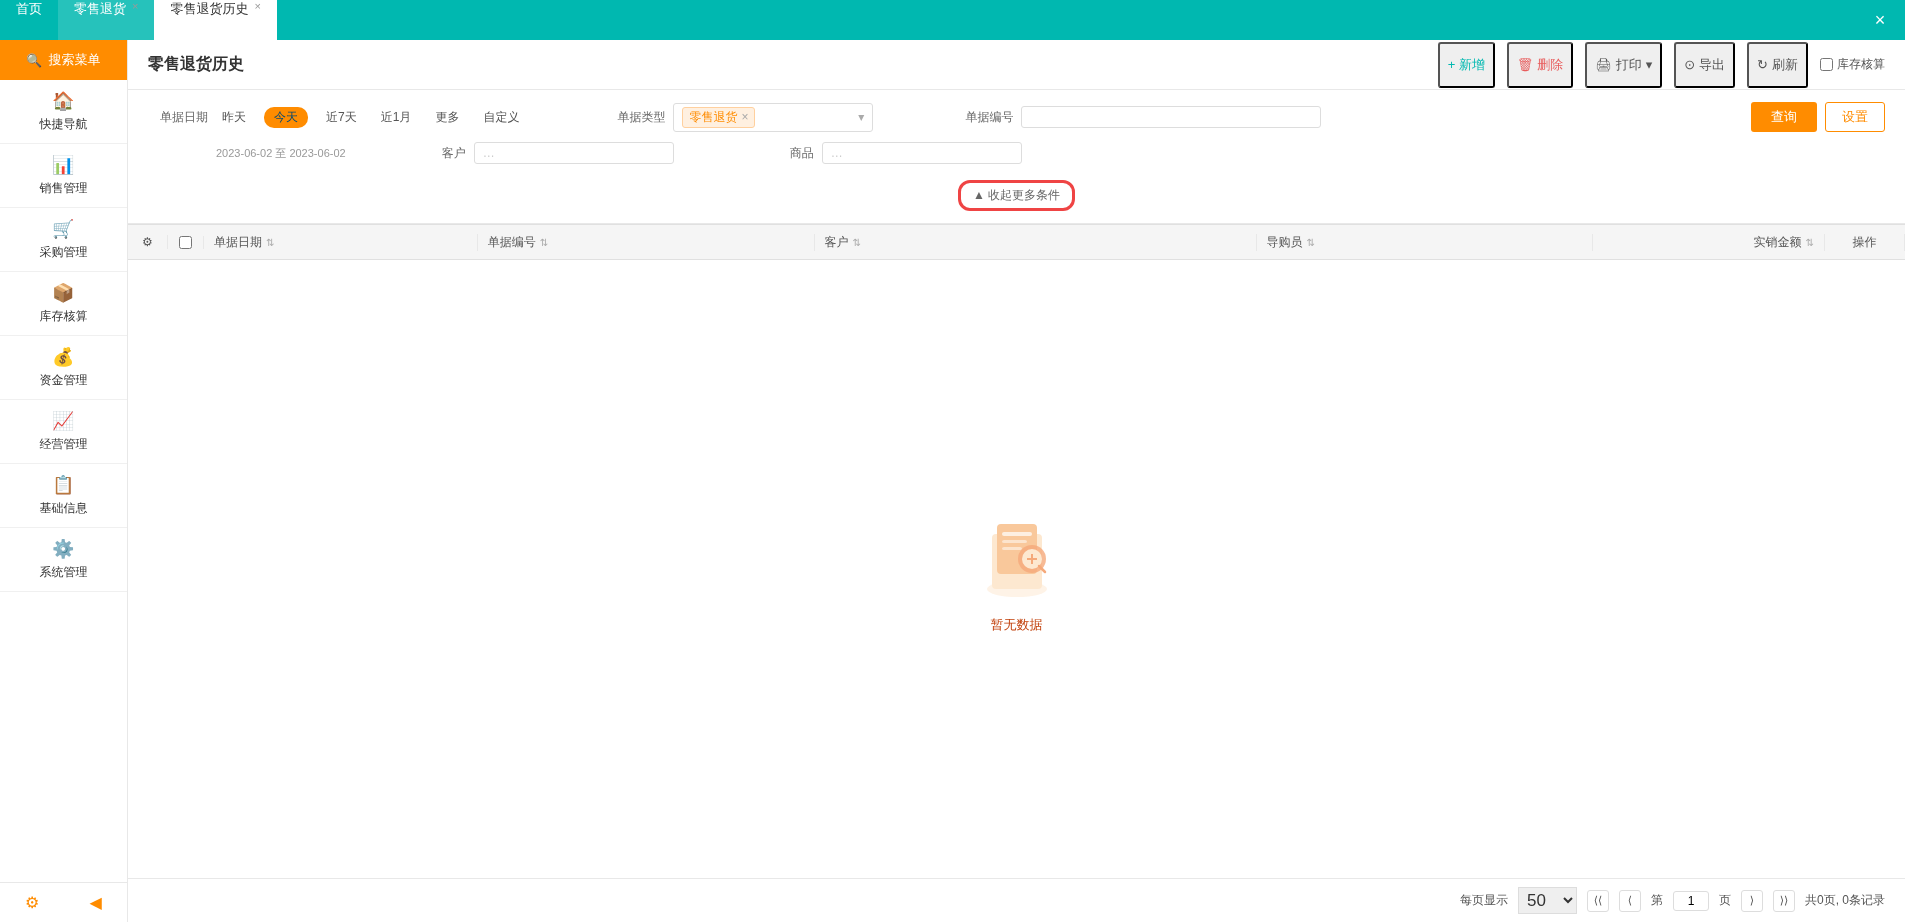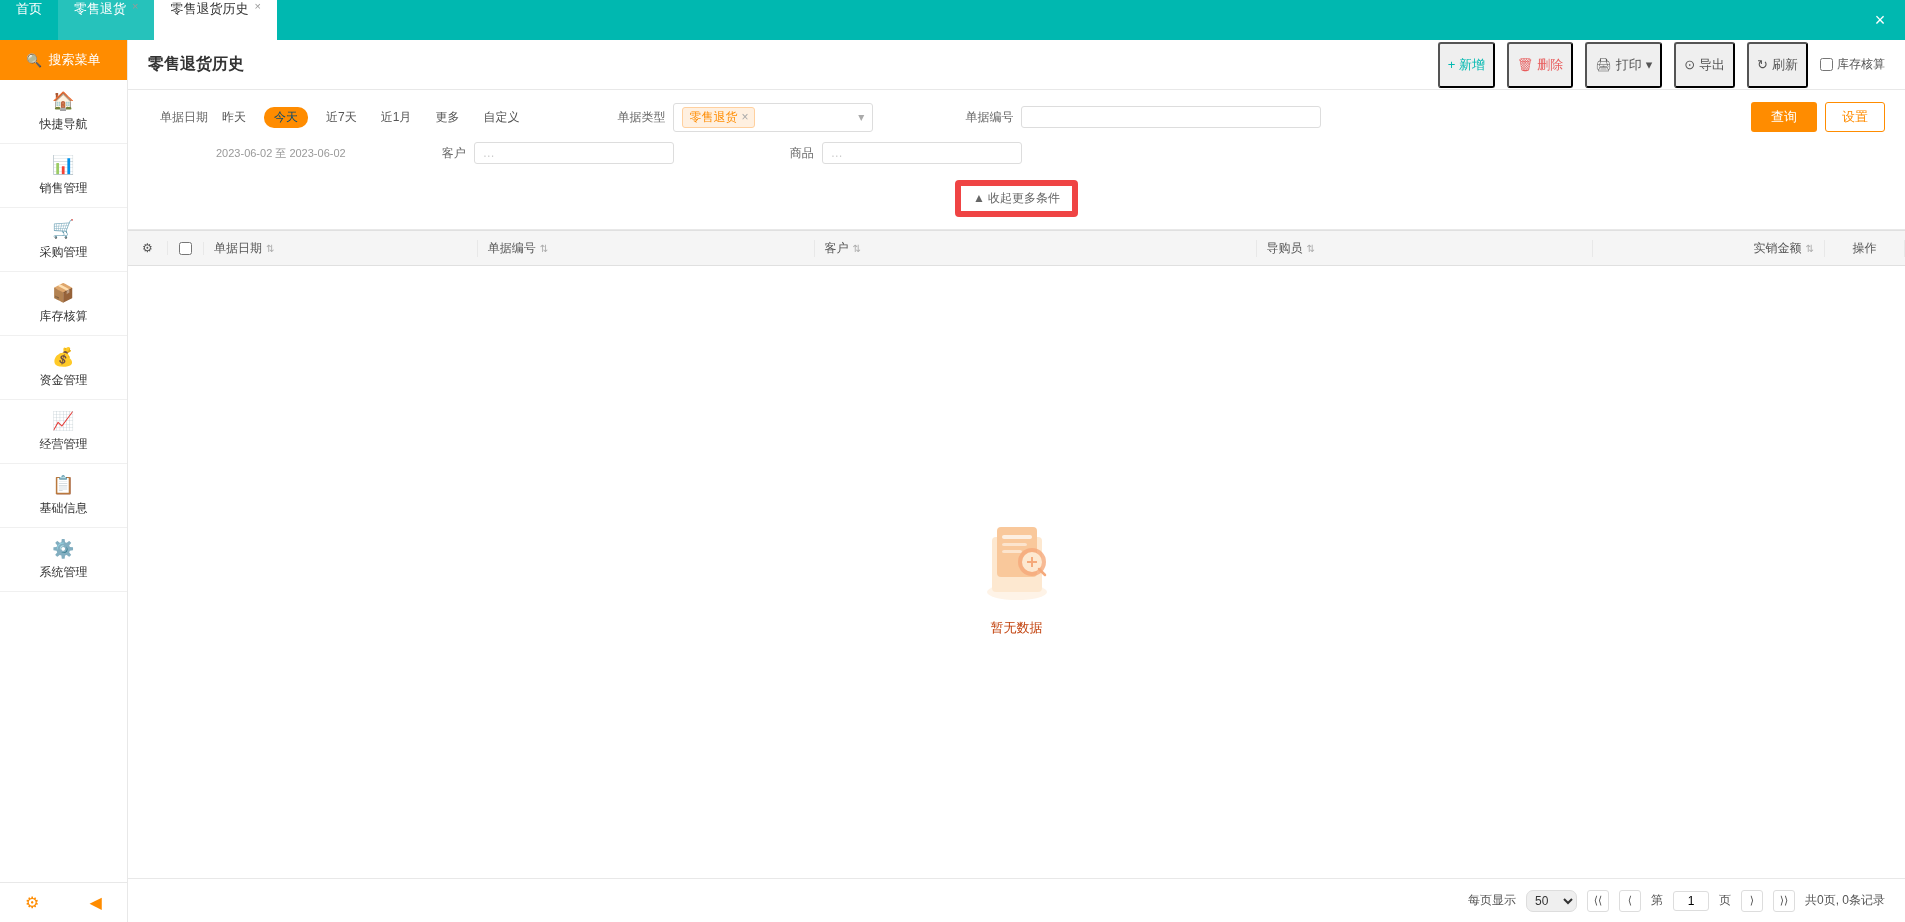"▲ 收起更多条件" .collapse-btn { border: 6px solid #ef4444 -> 3px solid #ef4444; border-radius: 4px -> 12px }
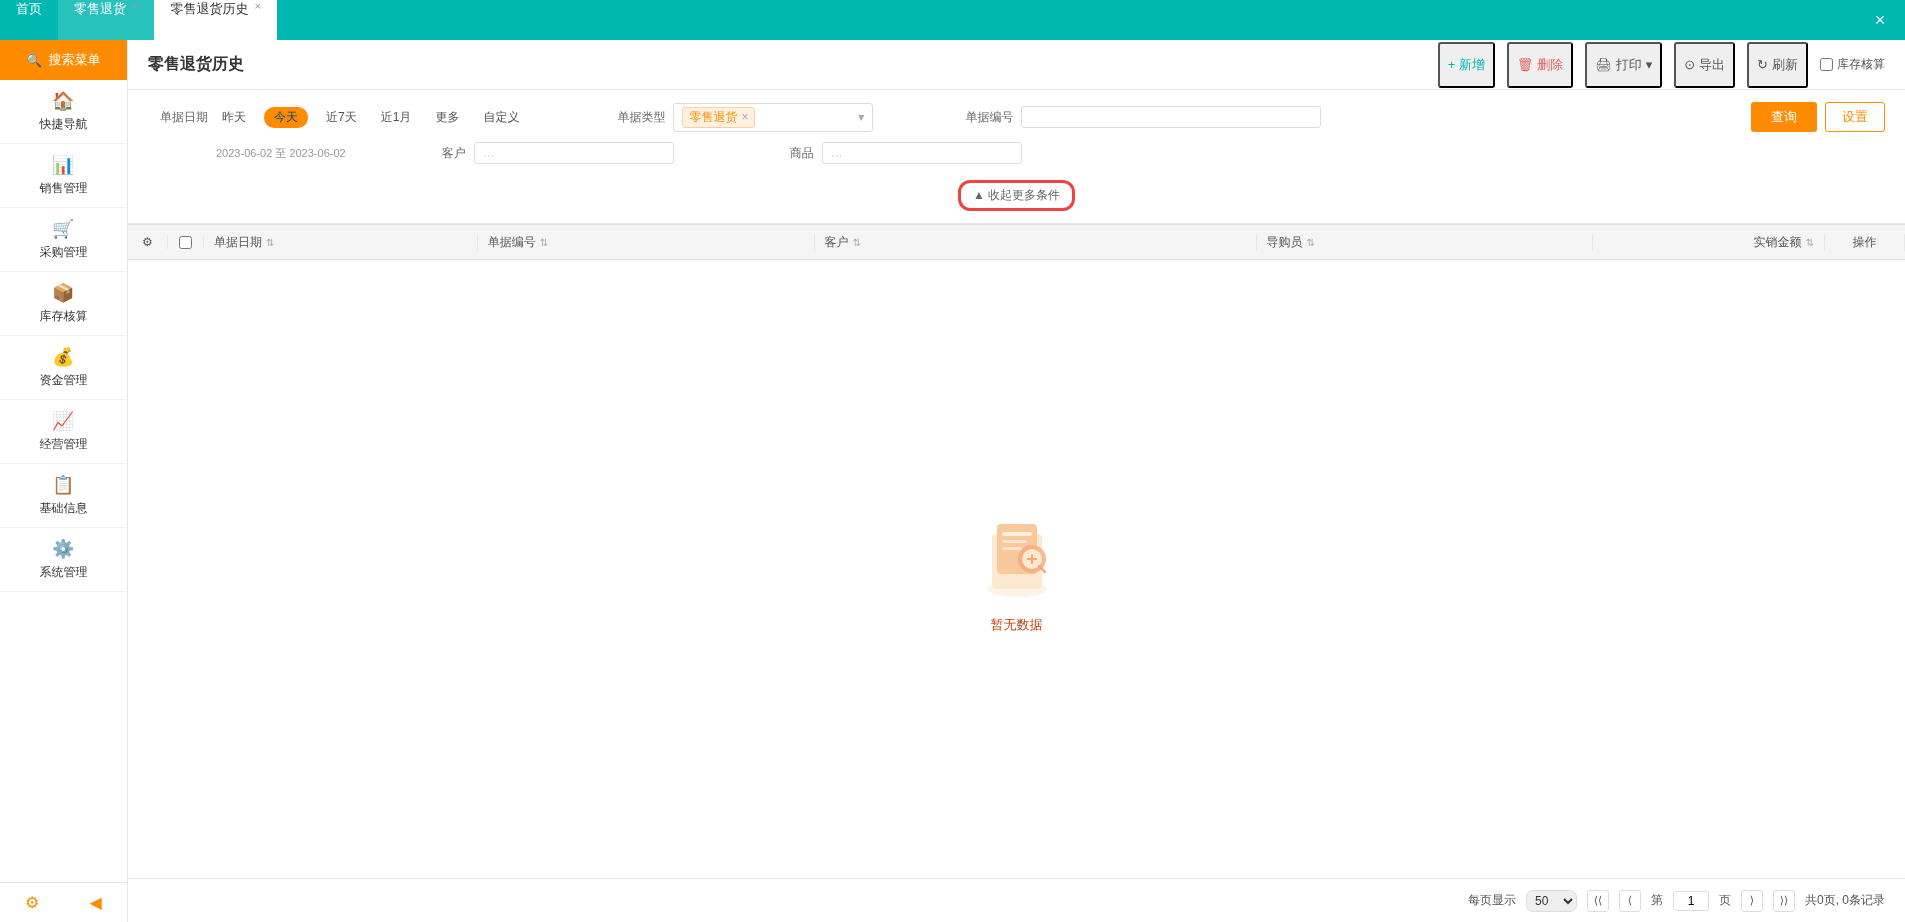"50" .page-size-select { border-radius: 7px -> 0; font-size: 12px -> 17px }
